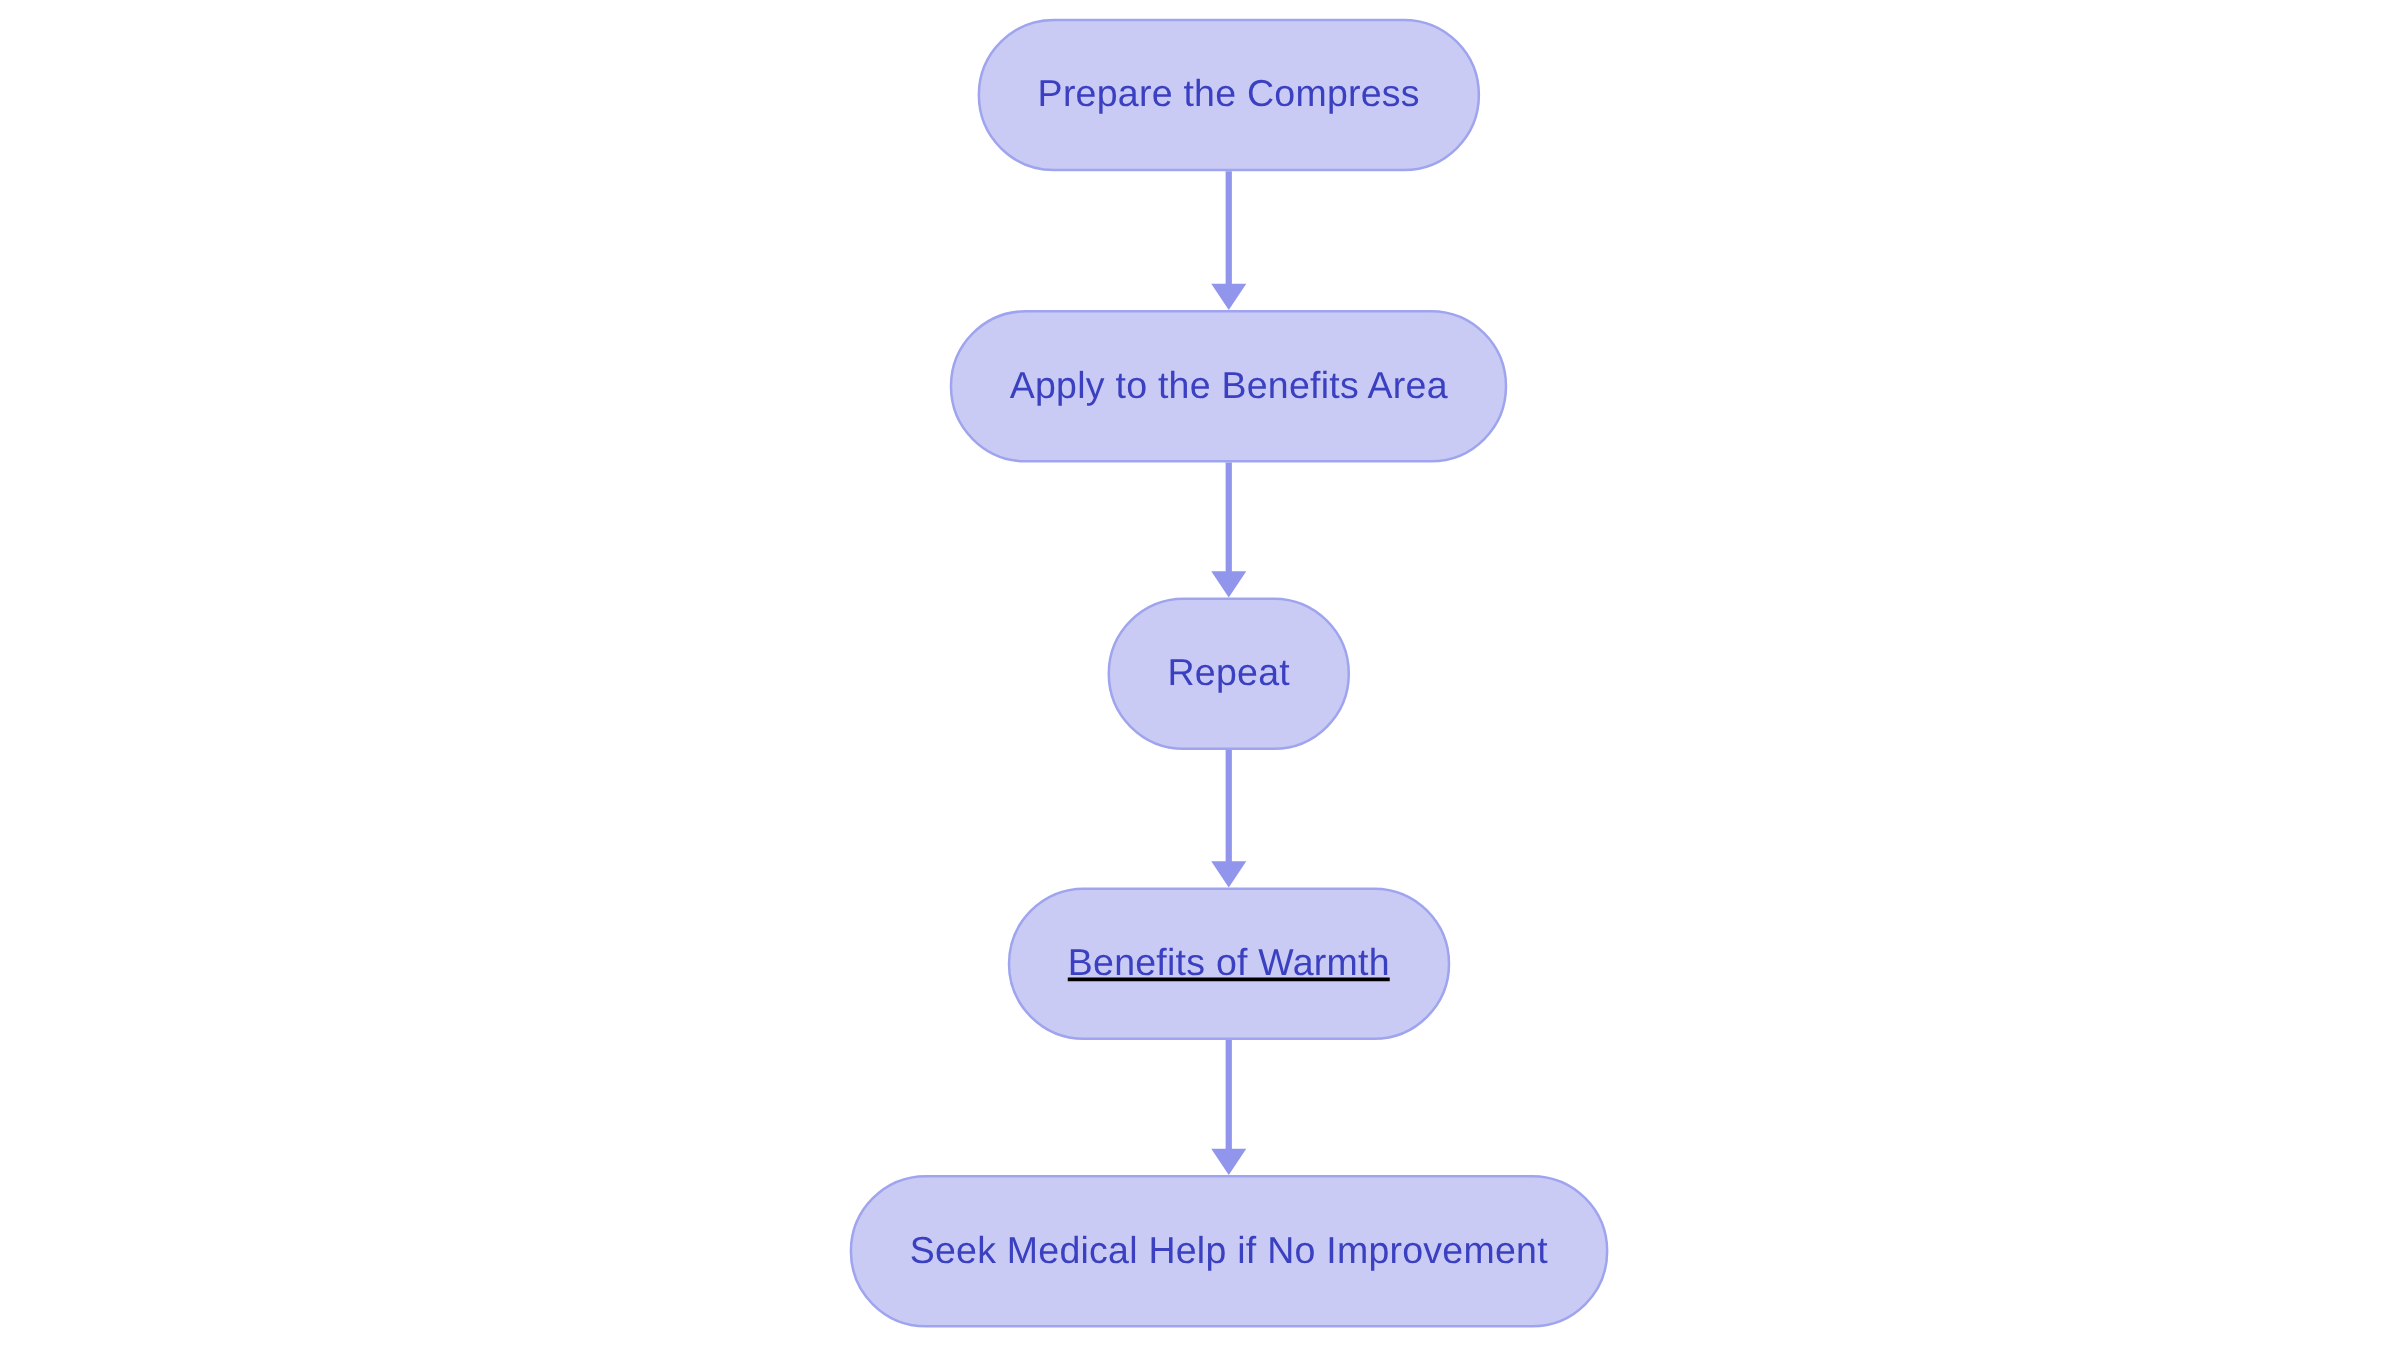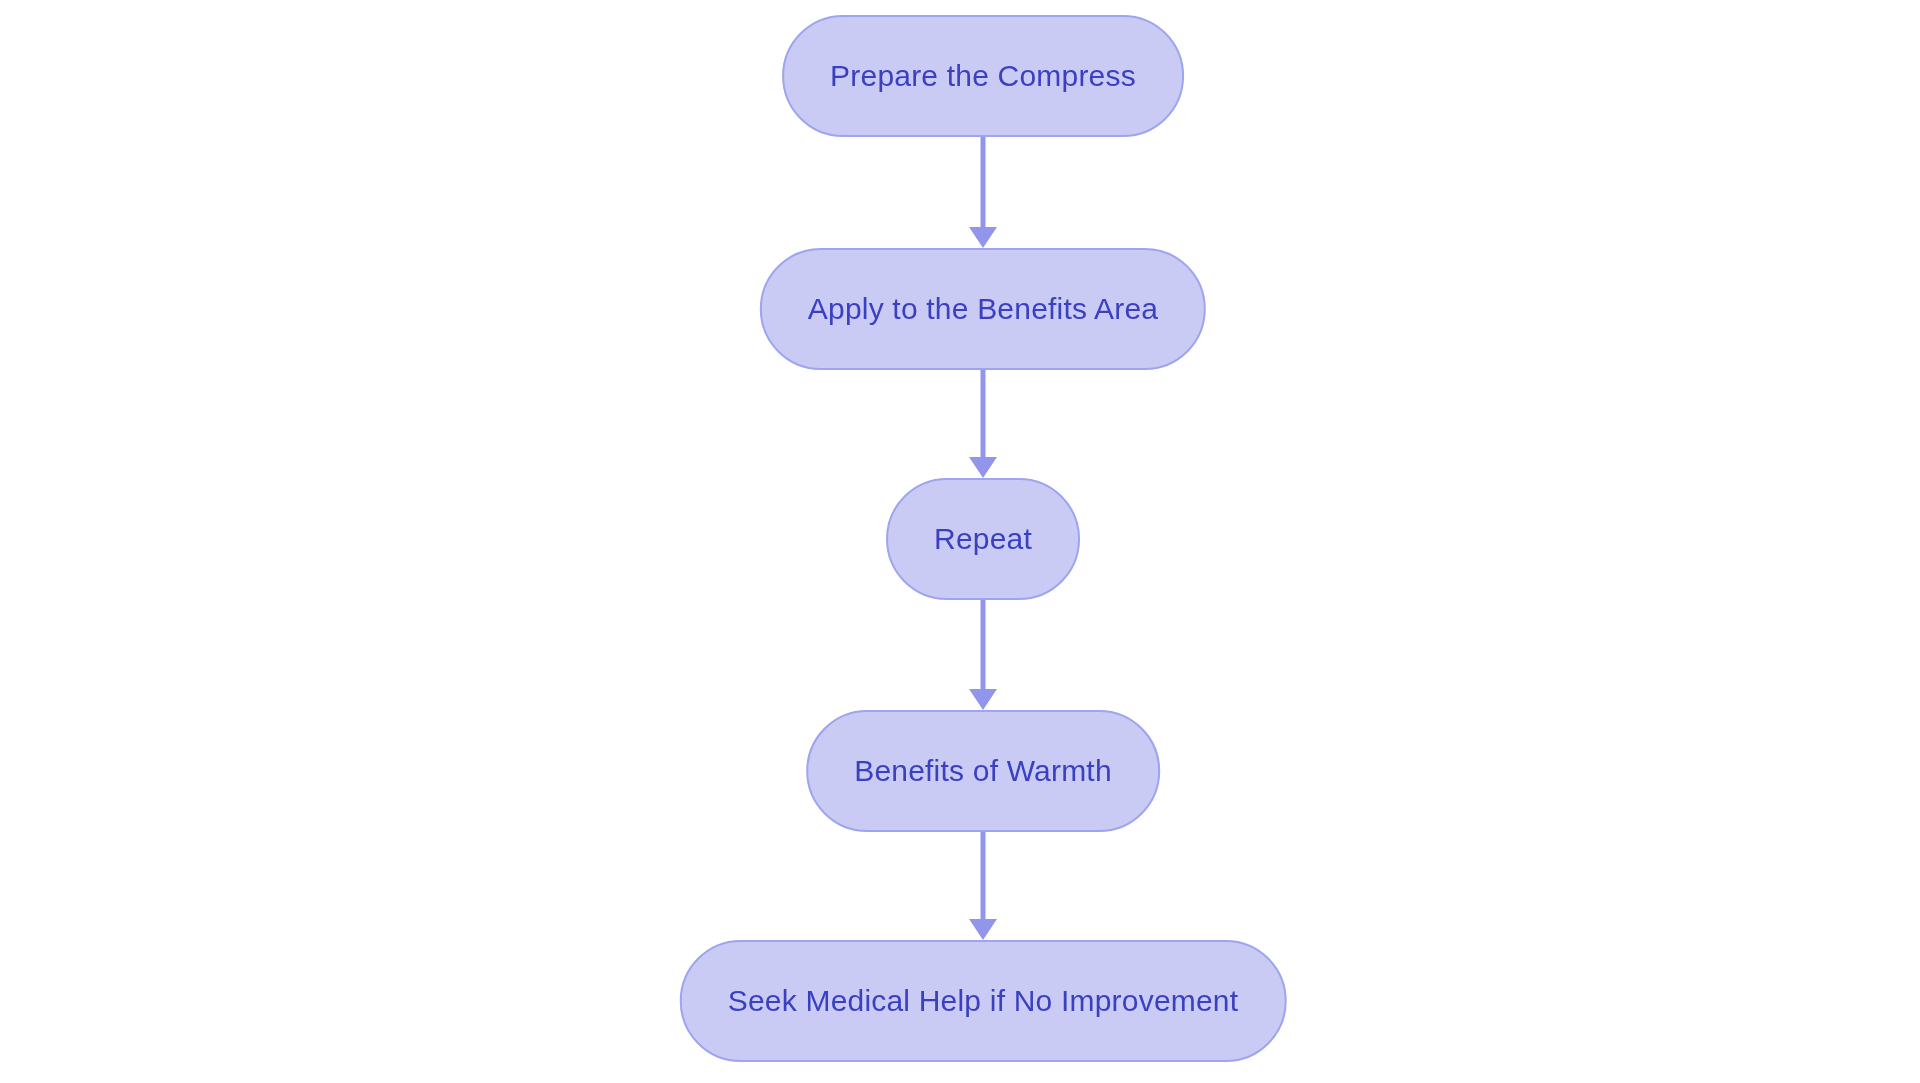"Benefits of Warmth" .n4 { text-decoration: none -> underline }
